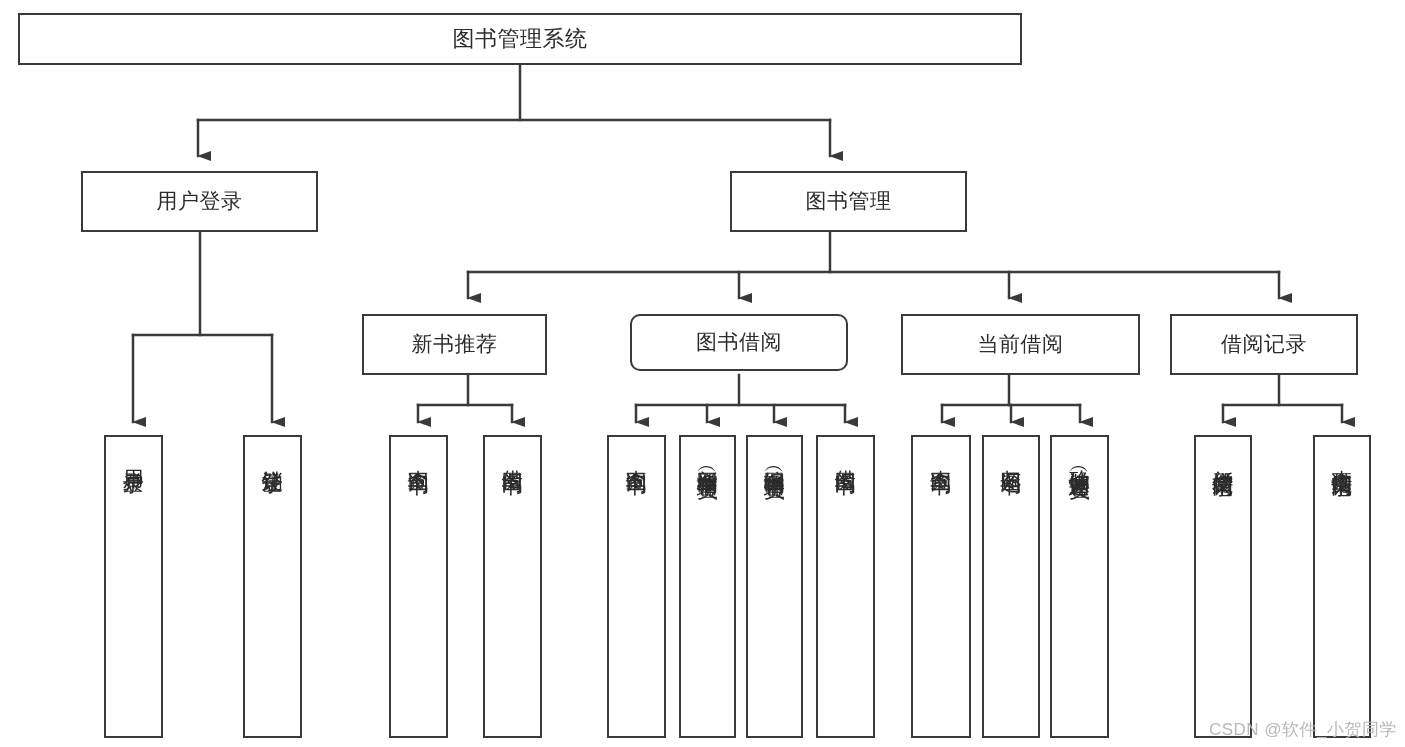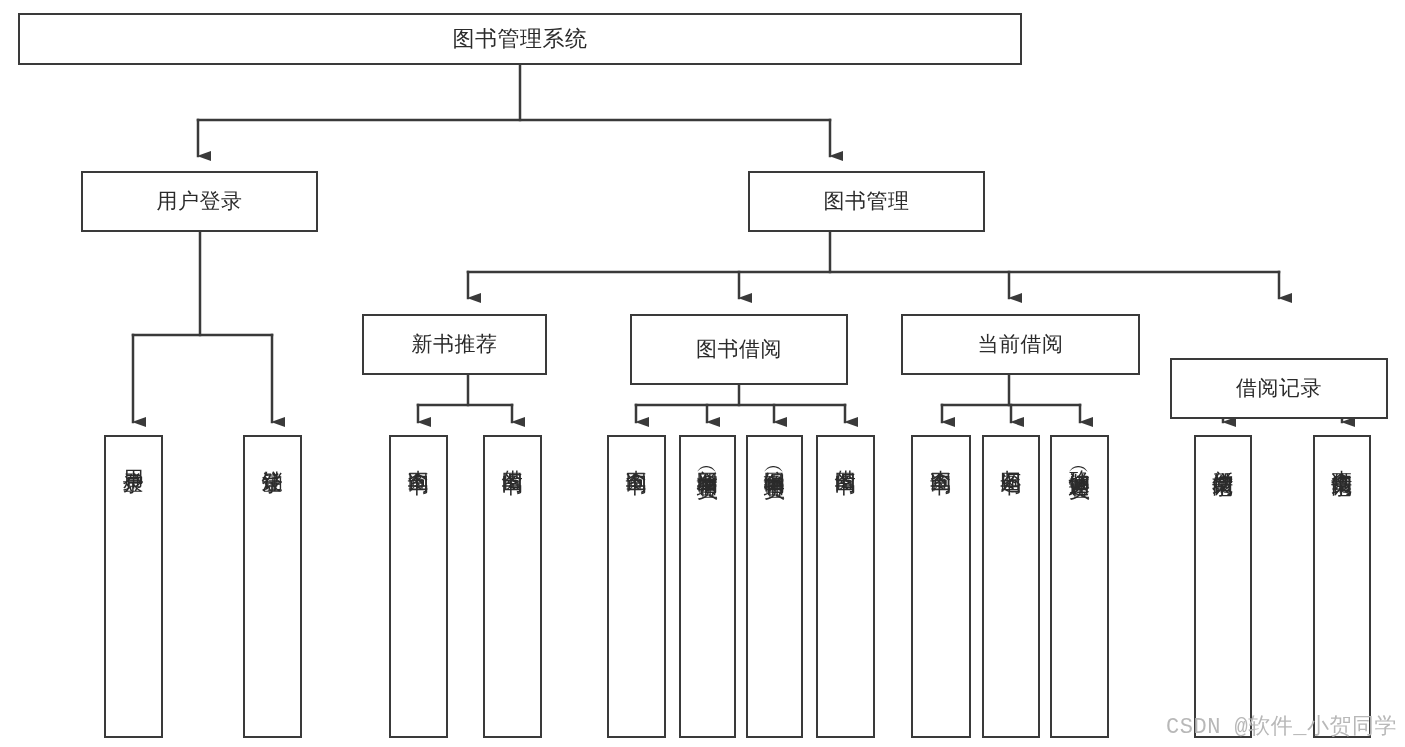"图书管理" div.node { left: 748px -> 730px }
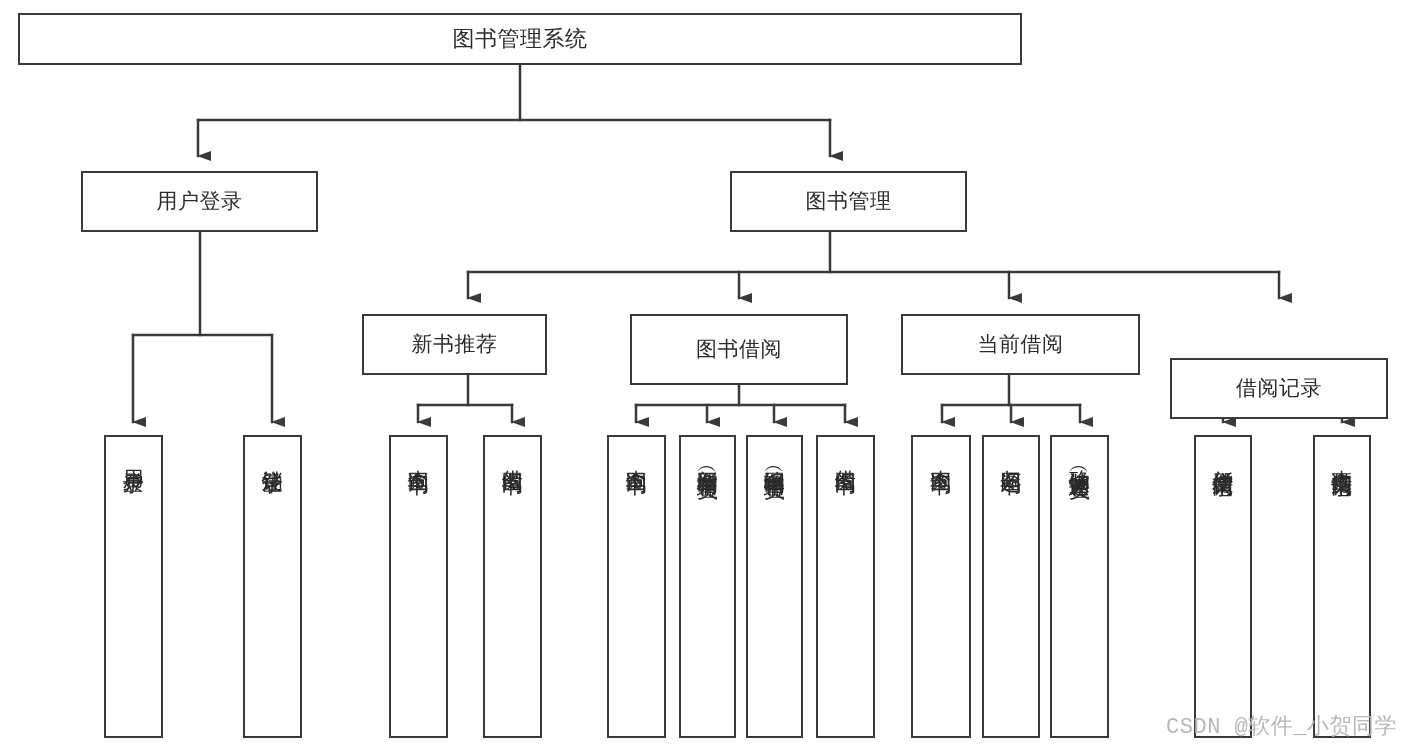"图书借阅" div.node { border-radius: none -> 10px; height: 71px -> 57px }
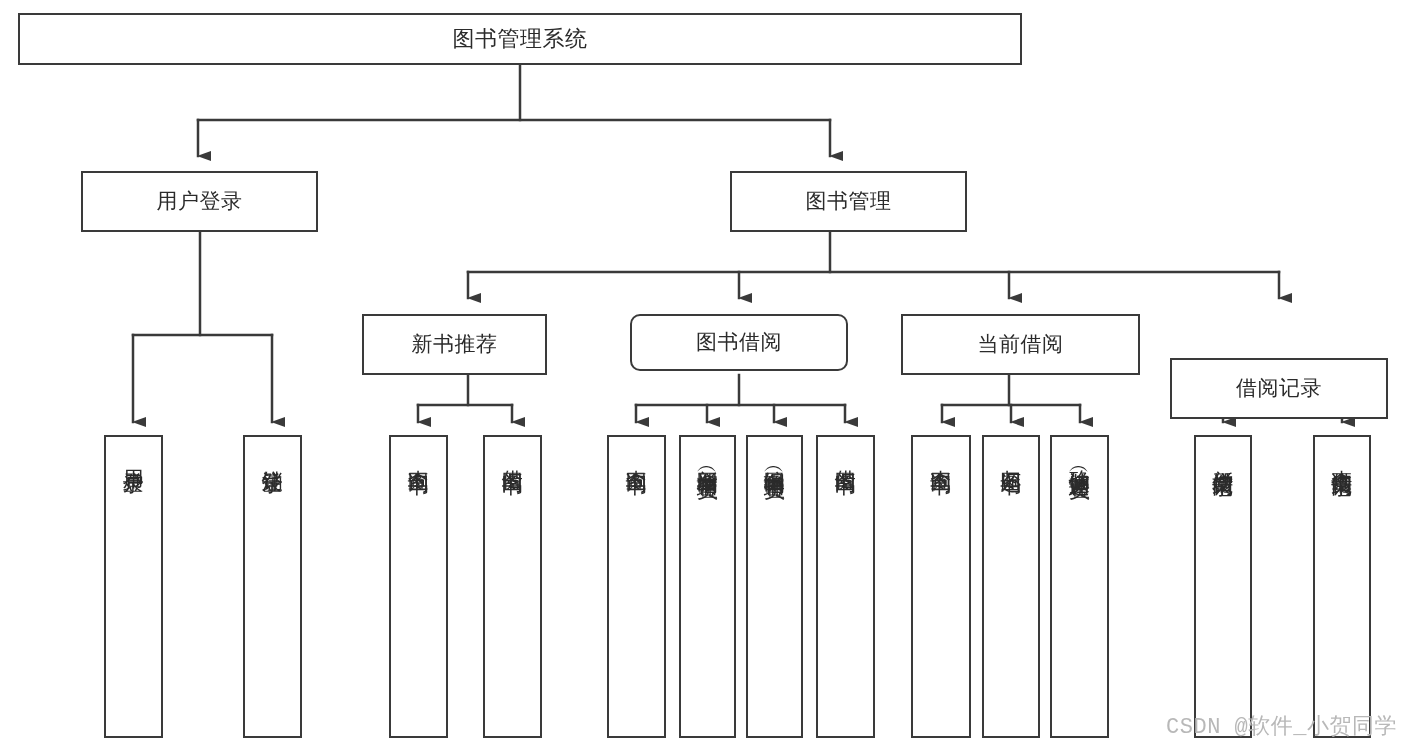"借阅记录" div.node { margin-top: 44px -> none; width: 218px -> 188px }
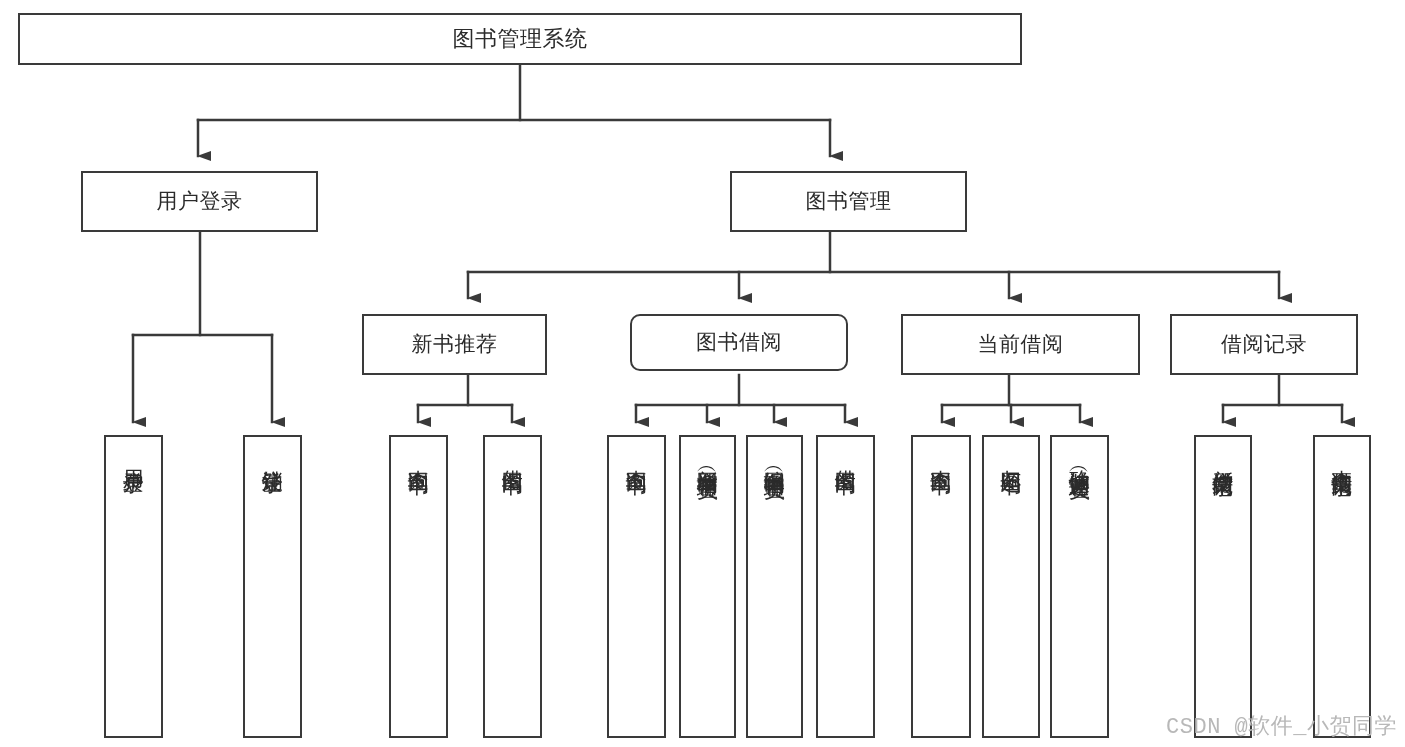"CSDN @软件_小贺同学" .watermark { font-family: Liberation Mono, monospace -> none; font-size: 22px -> 17px }
